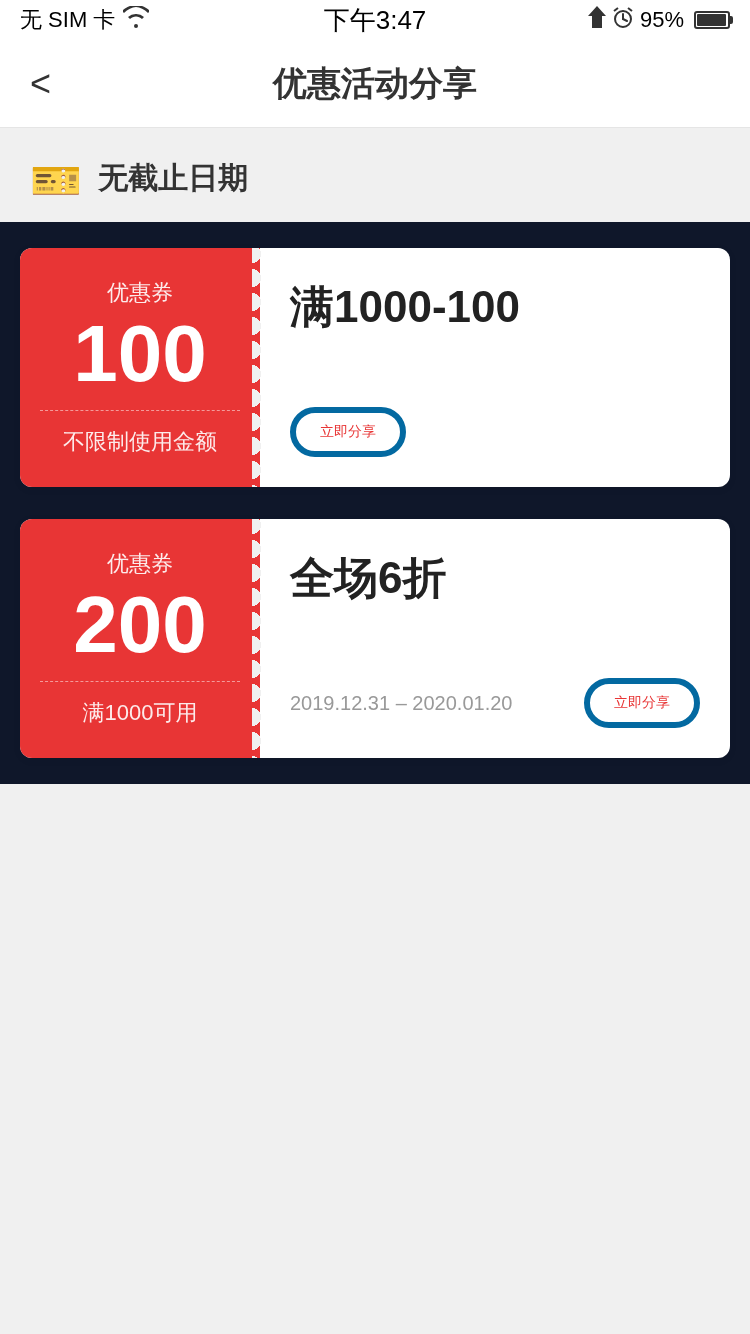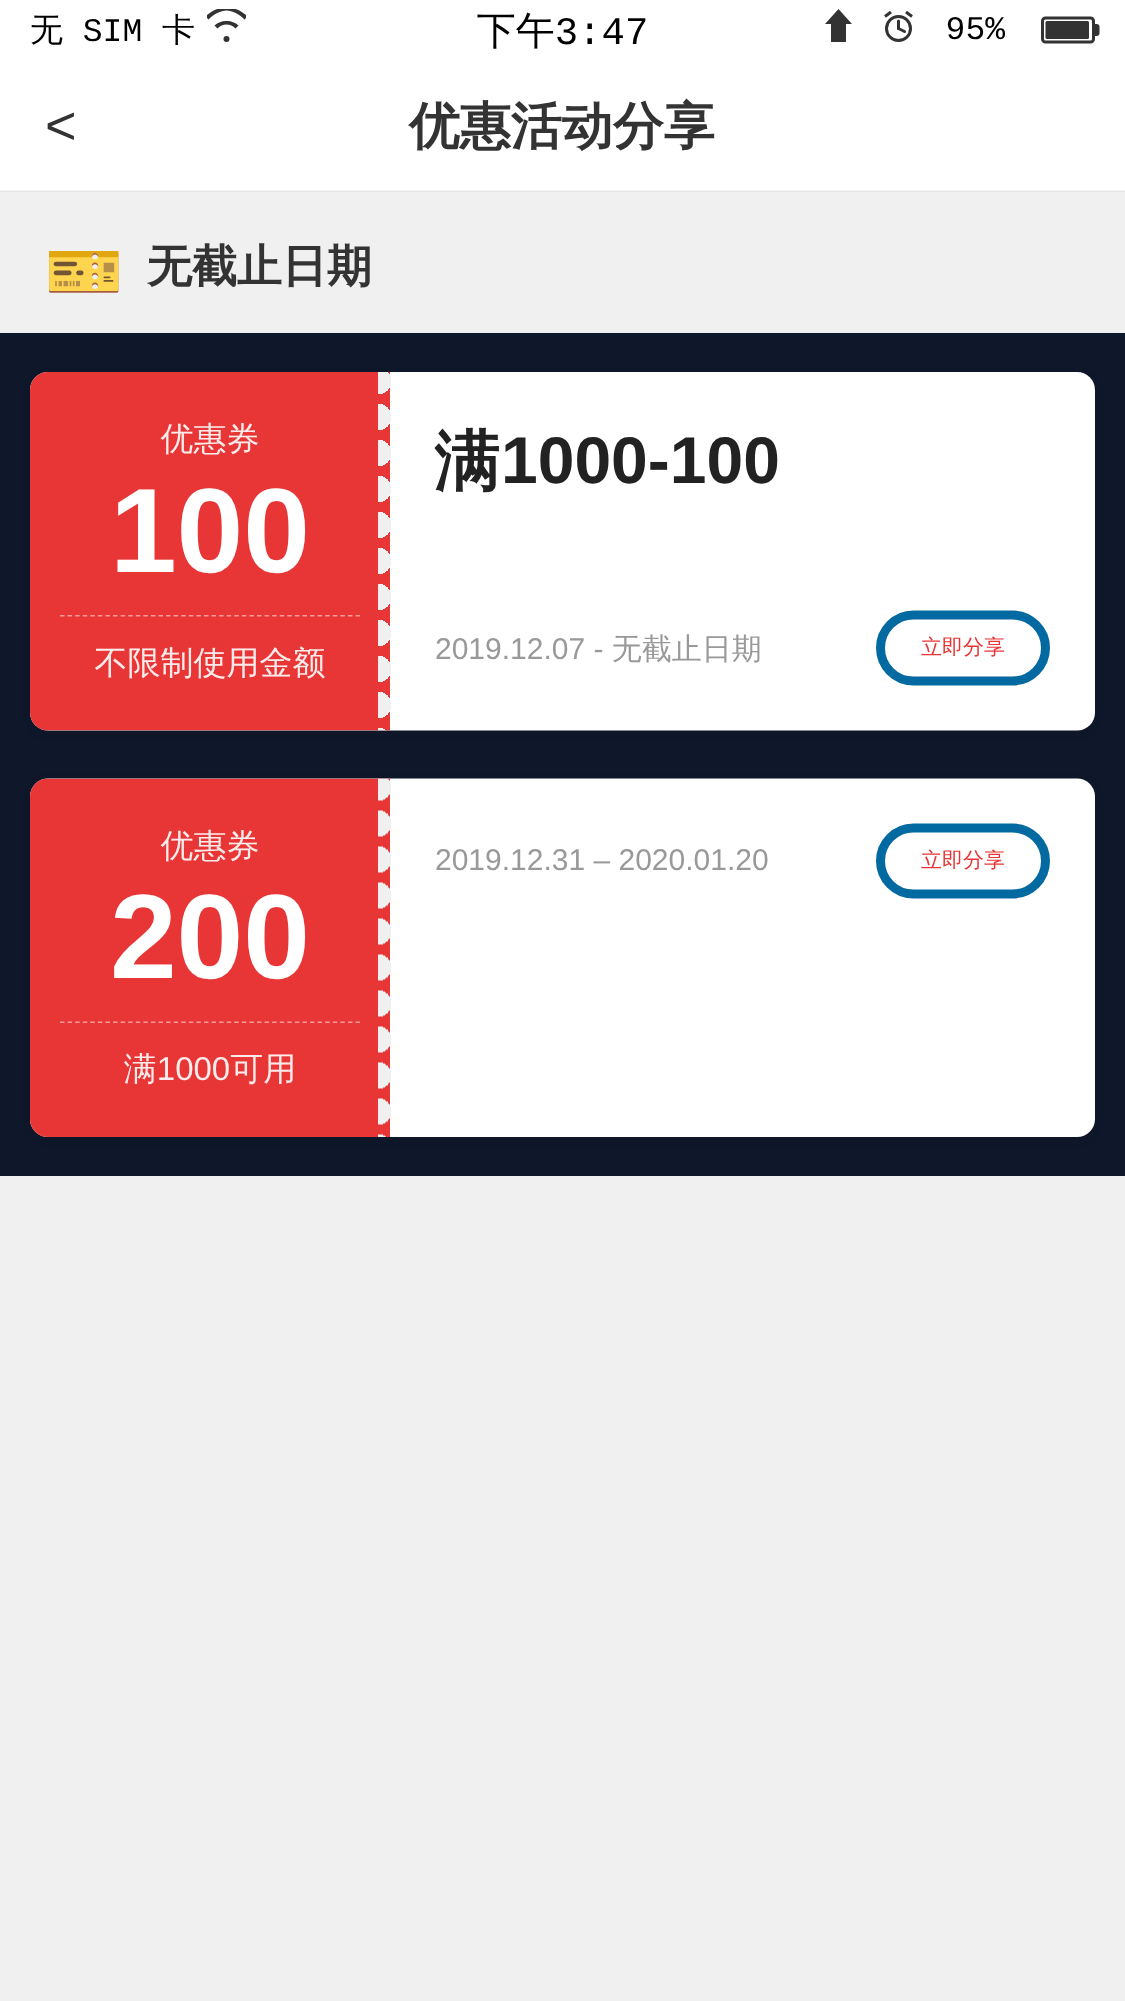"无 SIM 卡" .status-bar { font-family: Liberation Mono, monospace -> none }
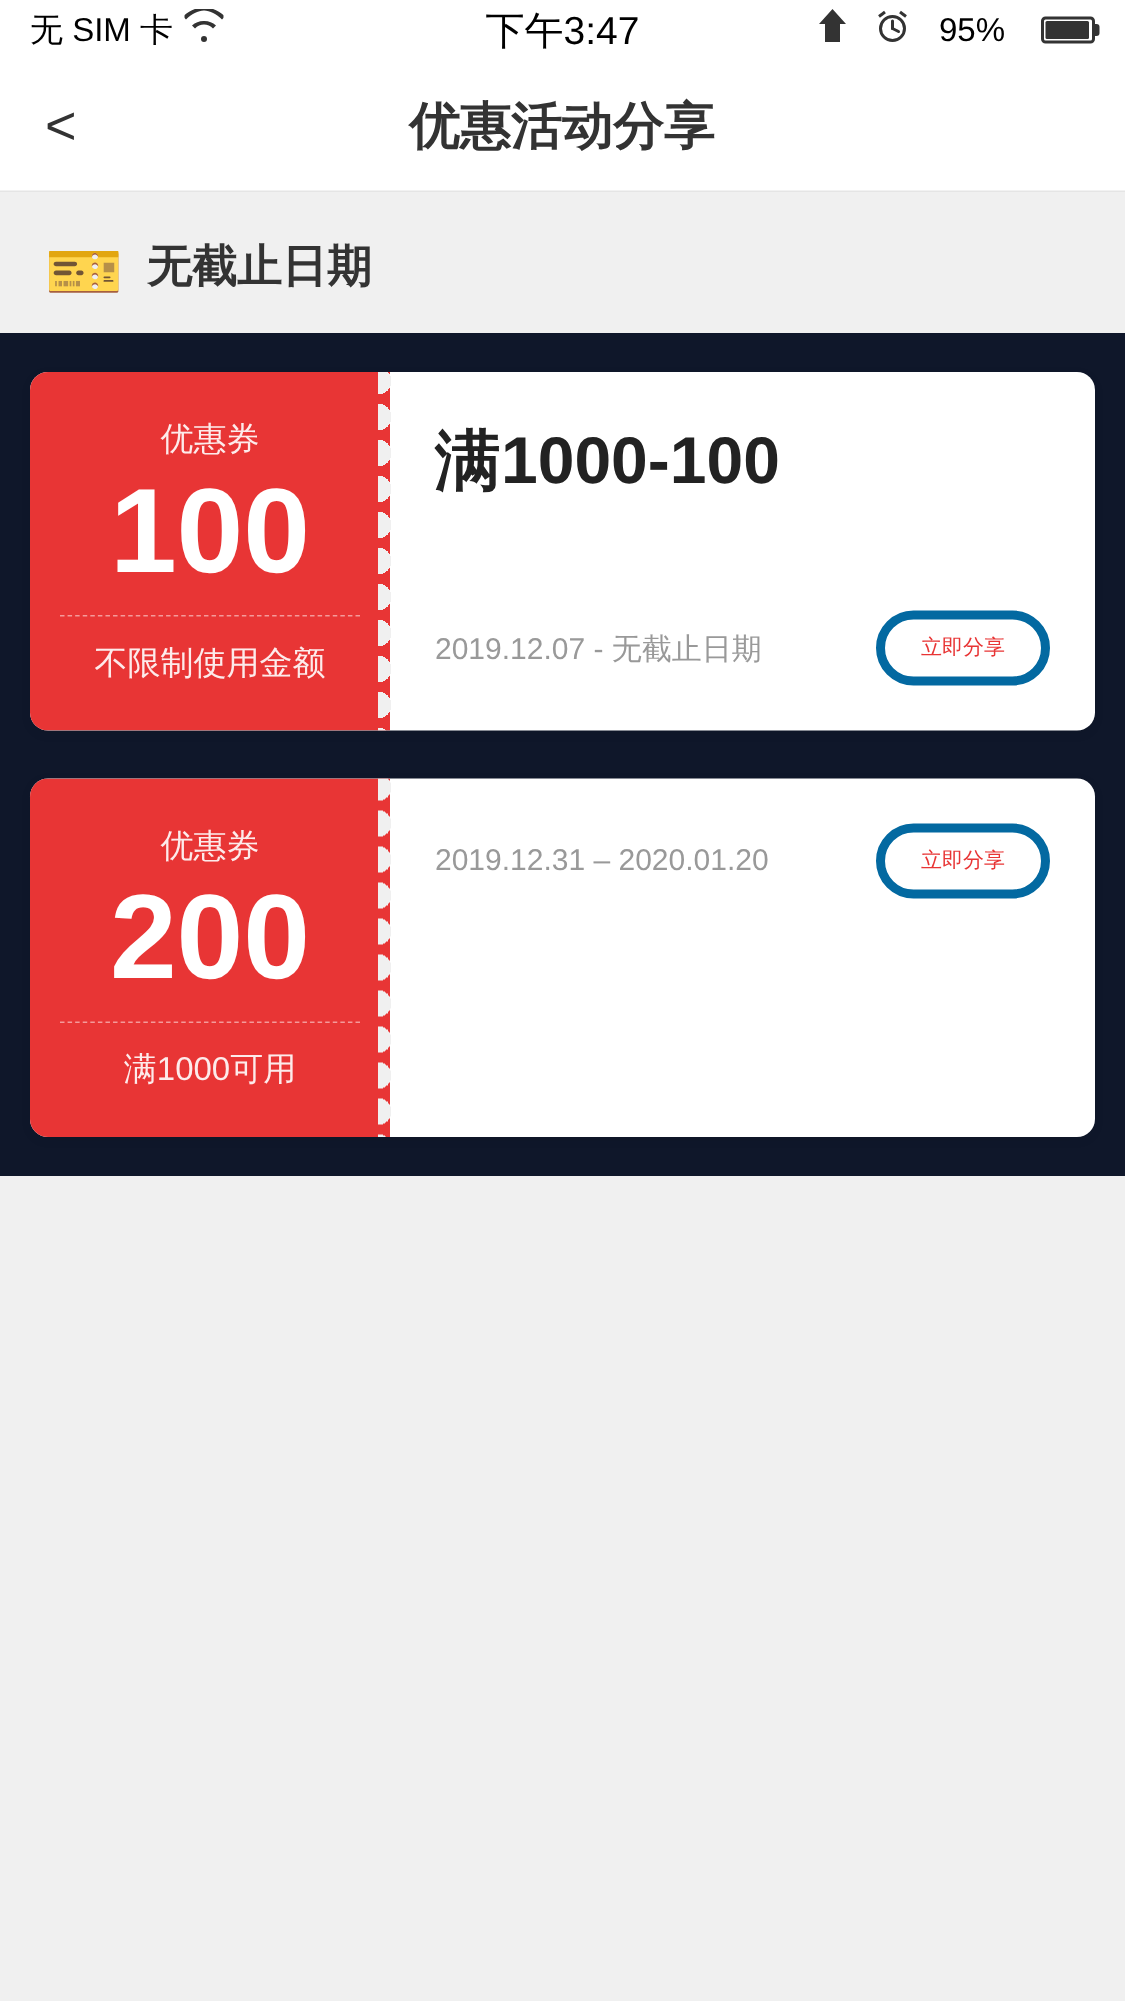"95%" .status-right { gap: 20px -> 6px }
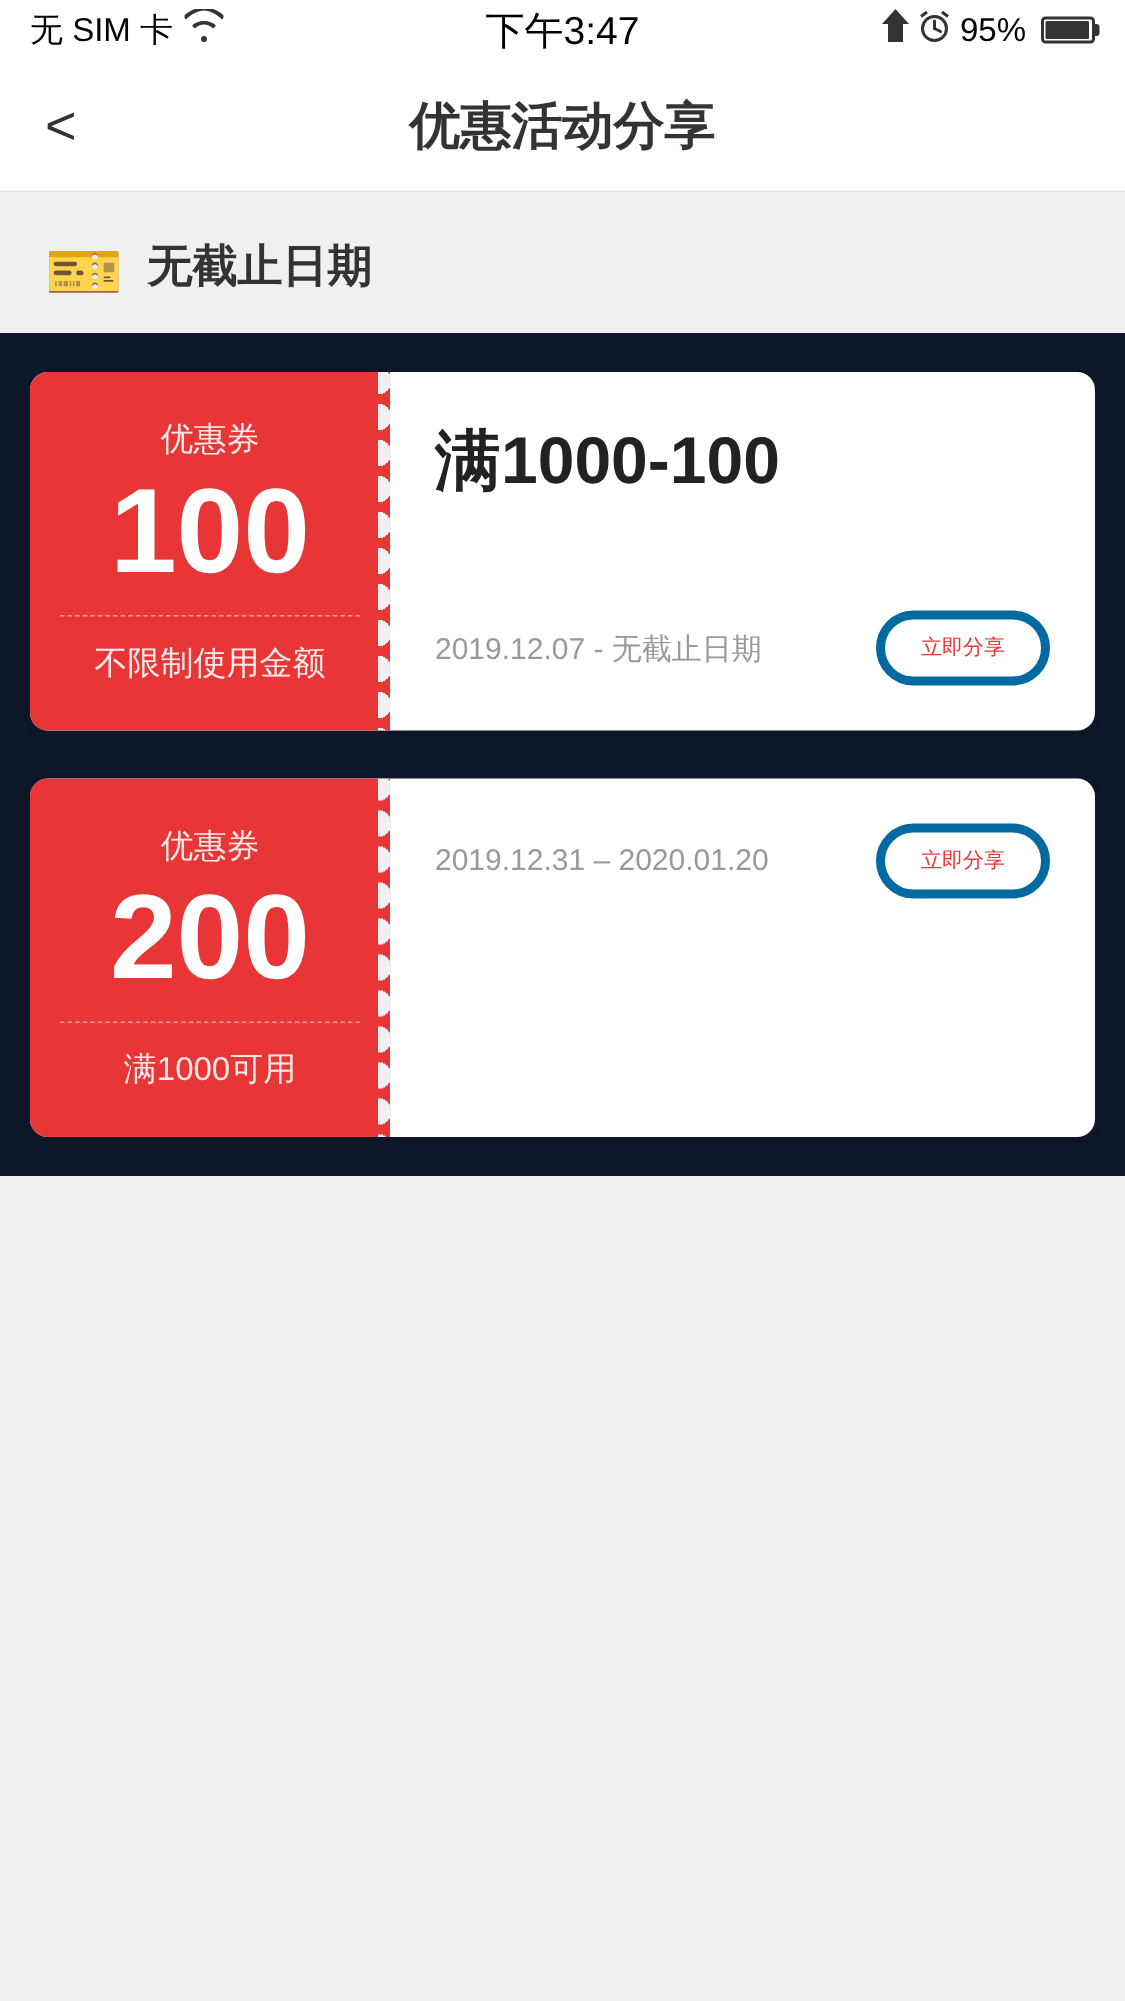"2019.12.07 - 无截止日期" div.coupon-date { html: <div>2019.12.07 - 无截止日期</div> -> none }
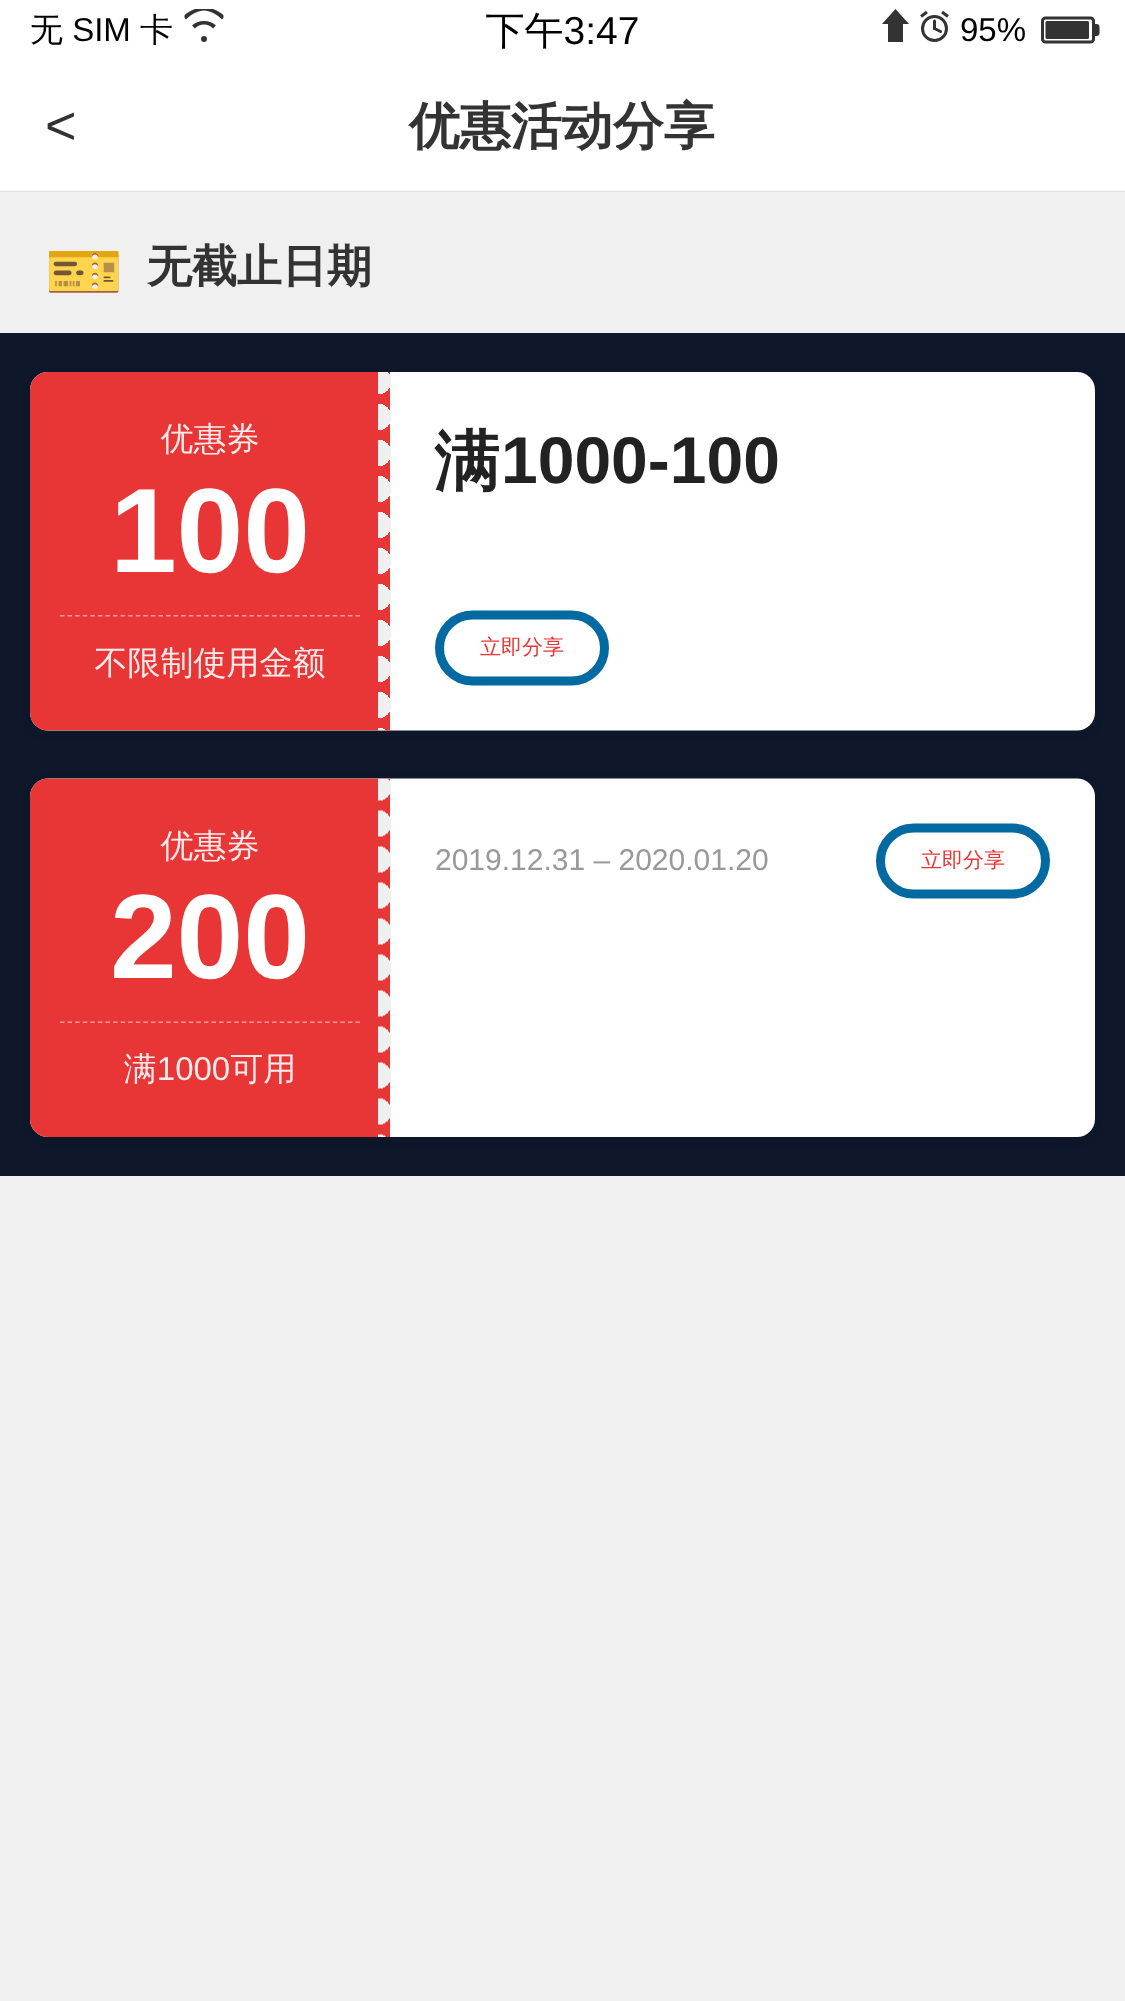"全场6折" div.coupon-title { html: none -> <div>全场6折</div> }
